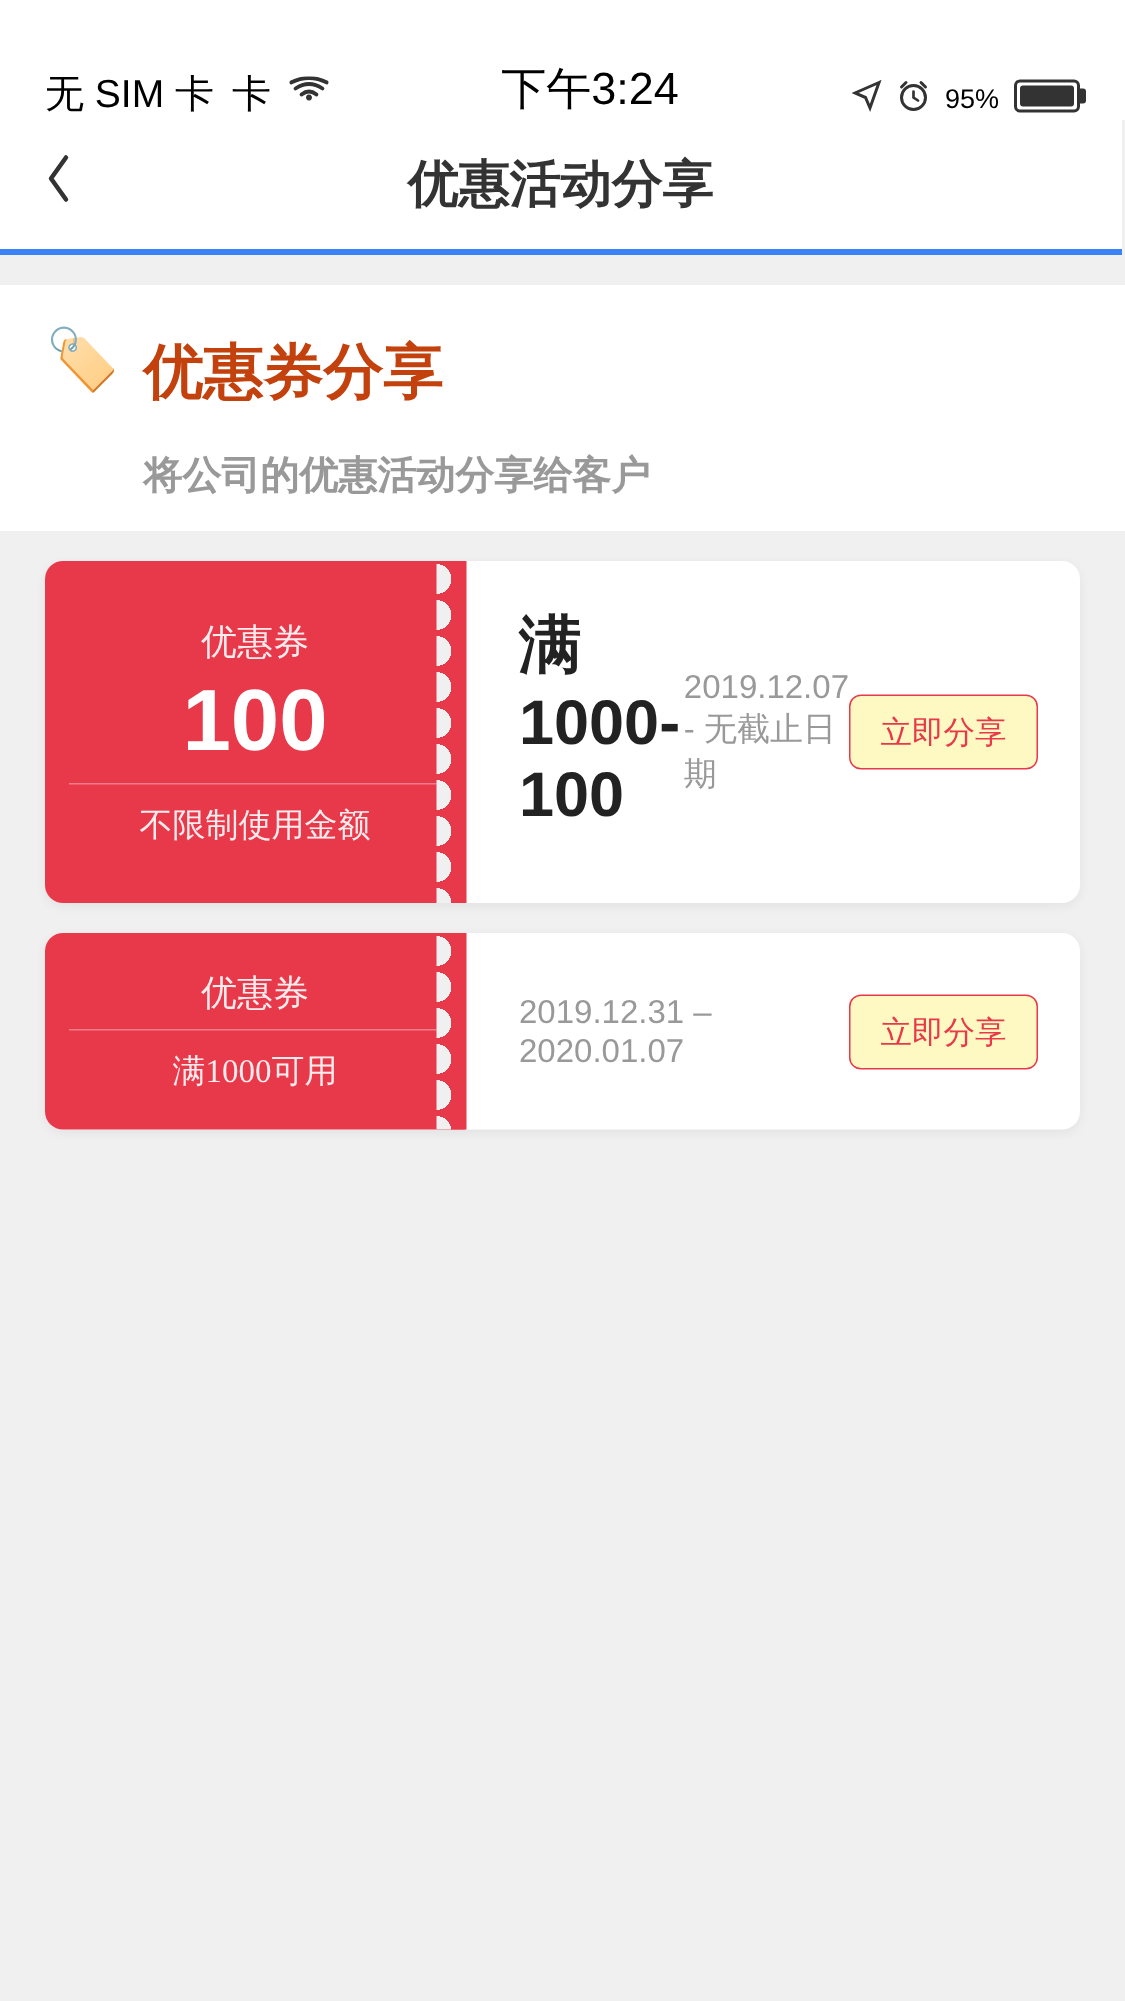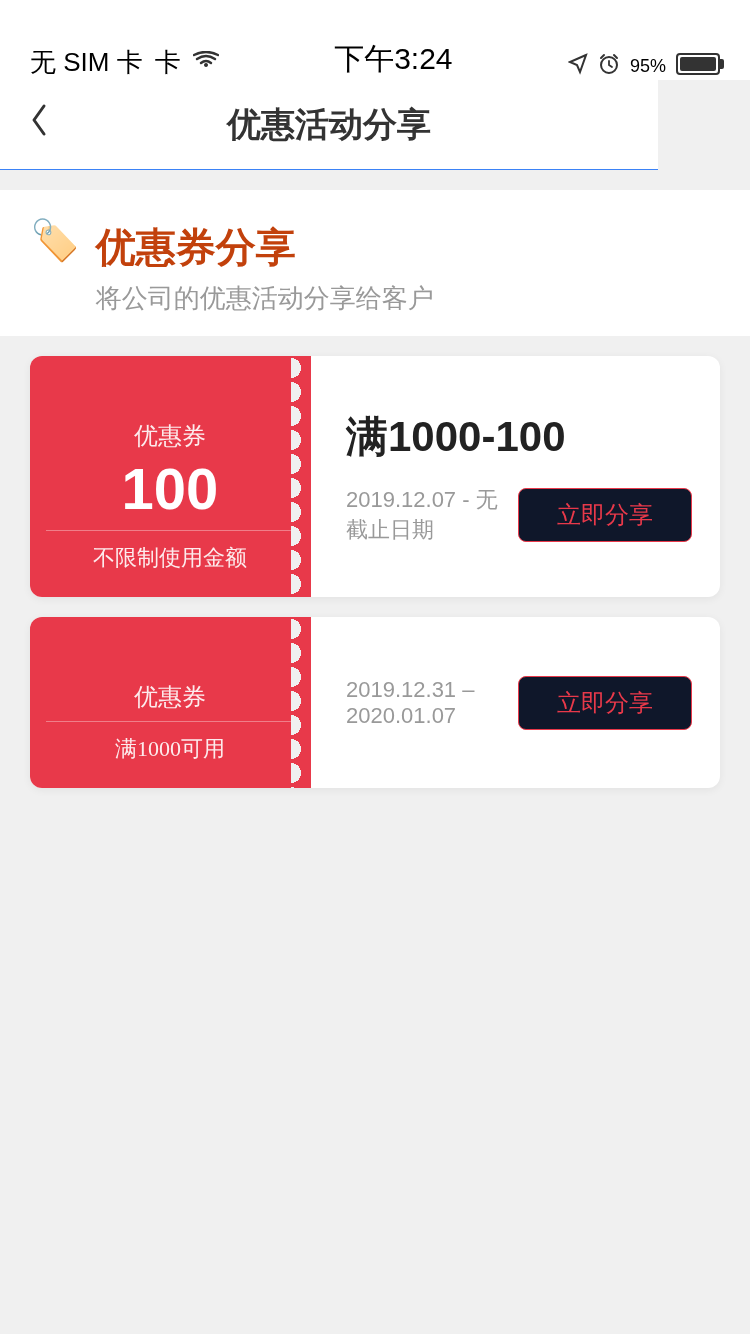"优惠活动分享" .nav-bar { border-bottom: 1px solid #3b82f6 -> 4px solid #3b82f6; width: 658px -> 748px }
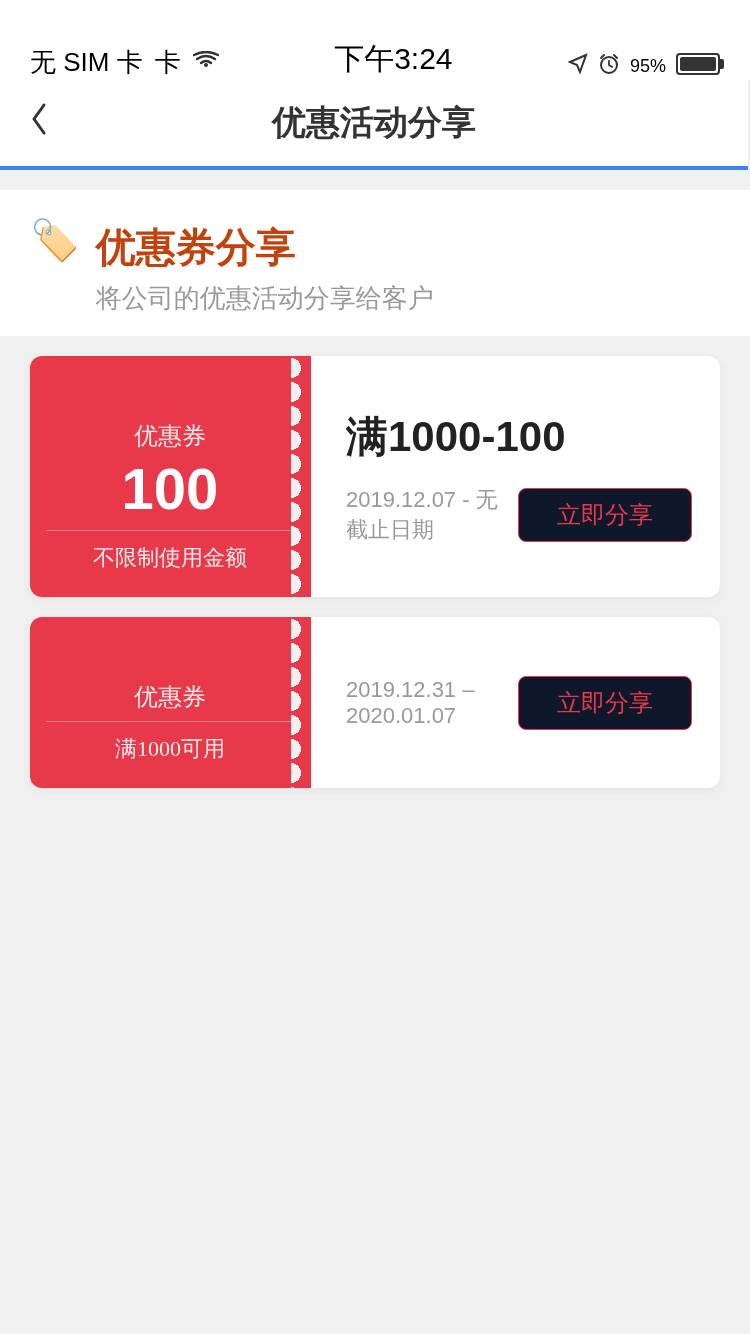"将公司的优惠活动分享给客户" .section-text .subtitle { font-weight: none -> bold; margin-top: 6px -> 24px }
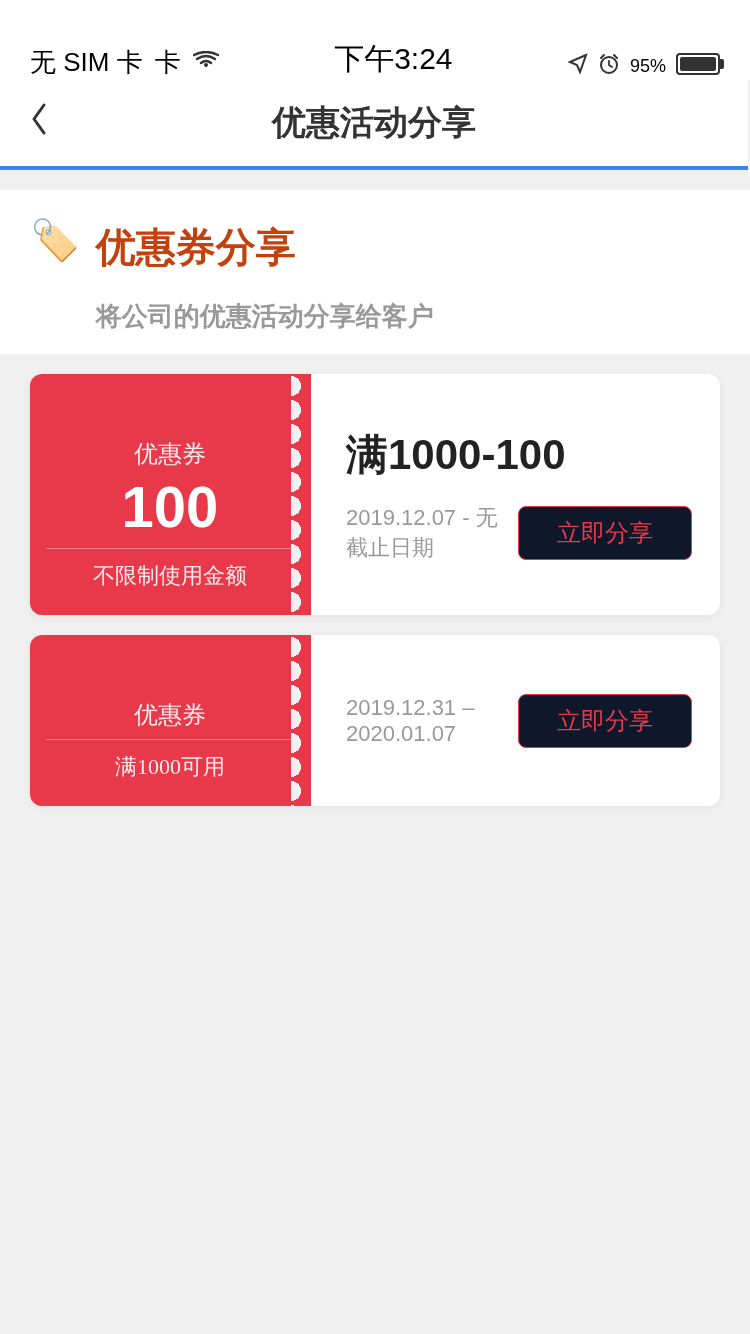"优惠券" .coupon-label { margin-top: 40px -> none }
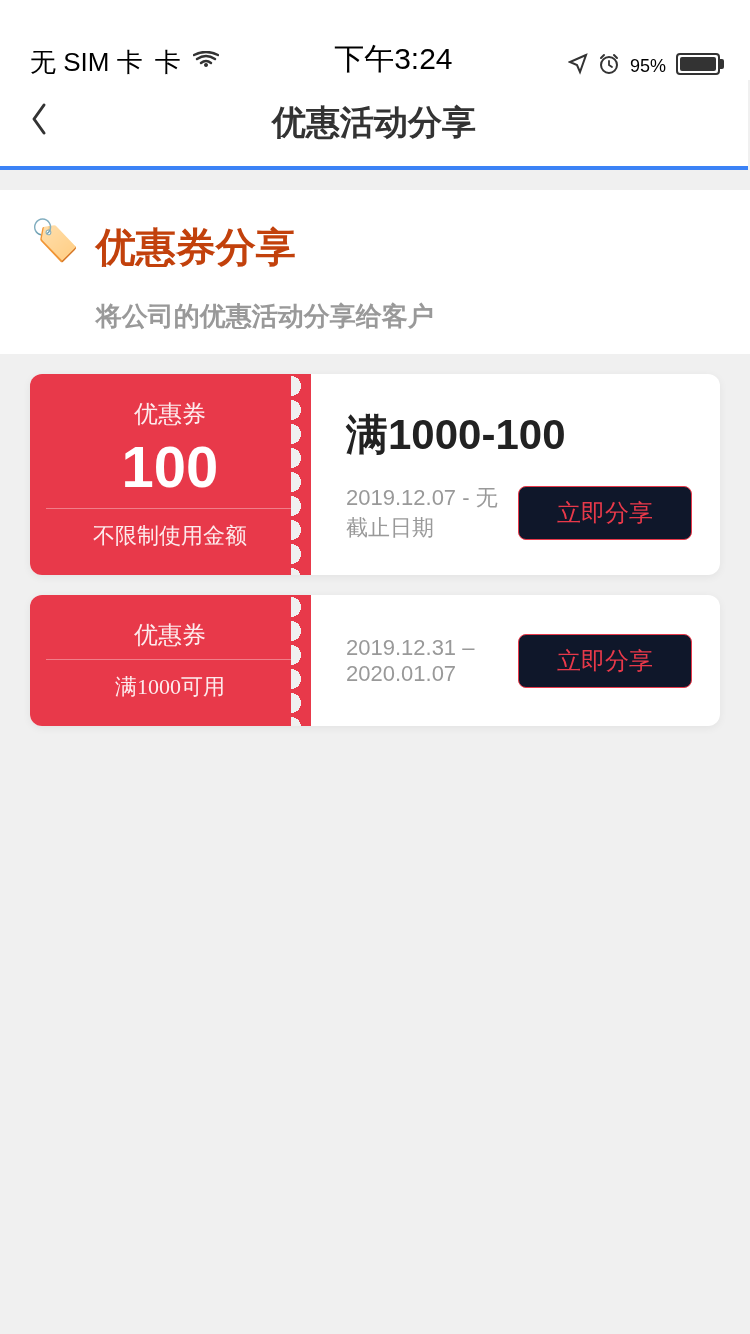"满1000-100" .coupon-right { flex-direction: column -> row }
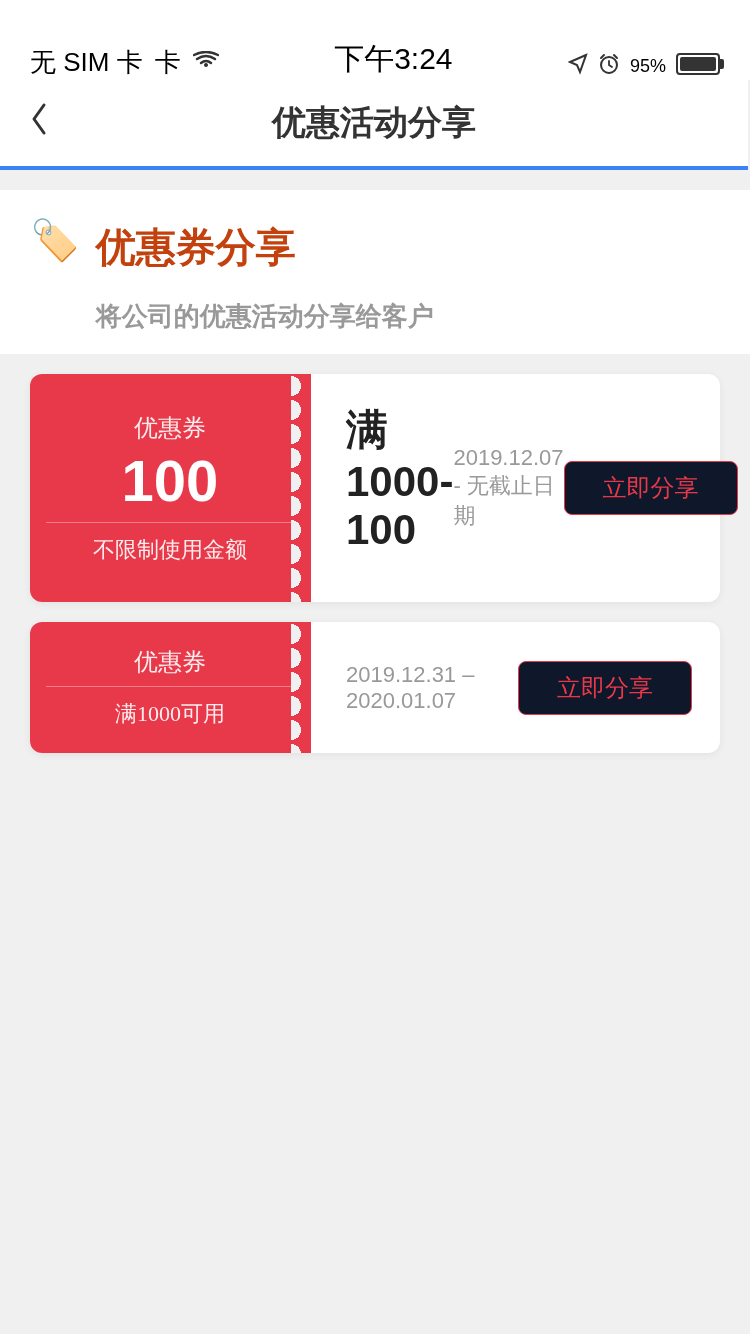"立即分享" .coupon-share-btn { background: #0f172a -> #fef9c3; font-size: 24px -> 21px; padding: 10px 38px -> 10px 20px }
